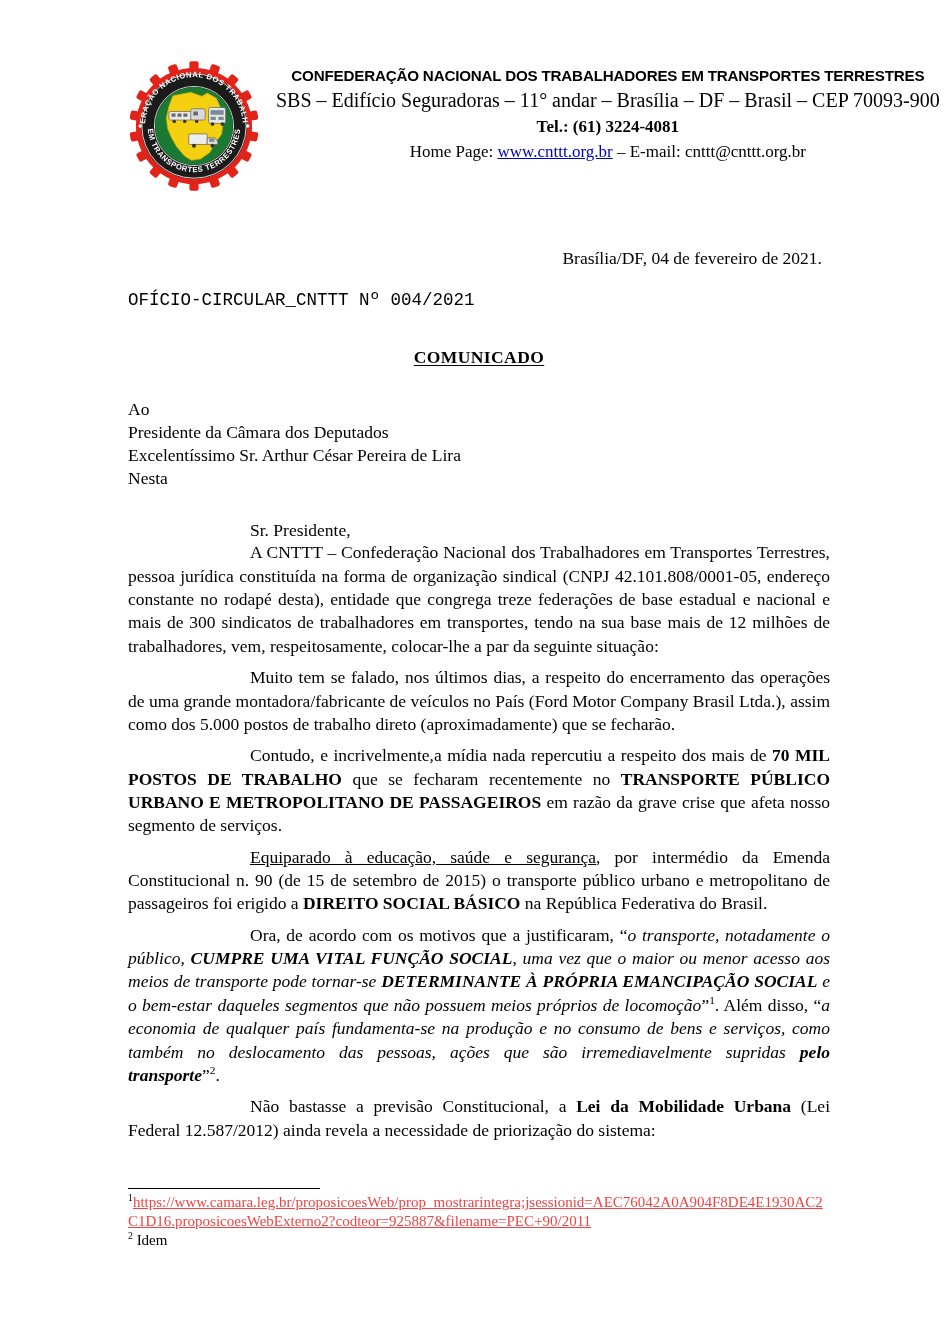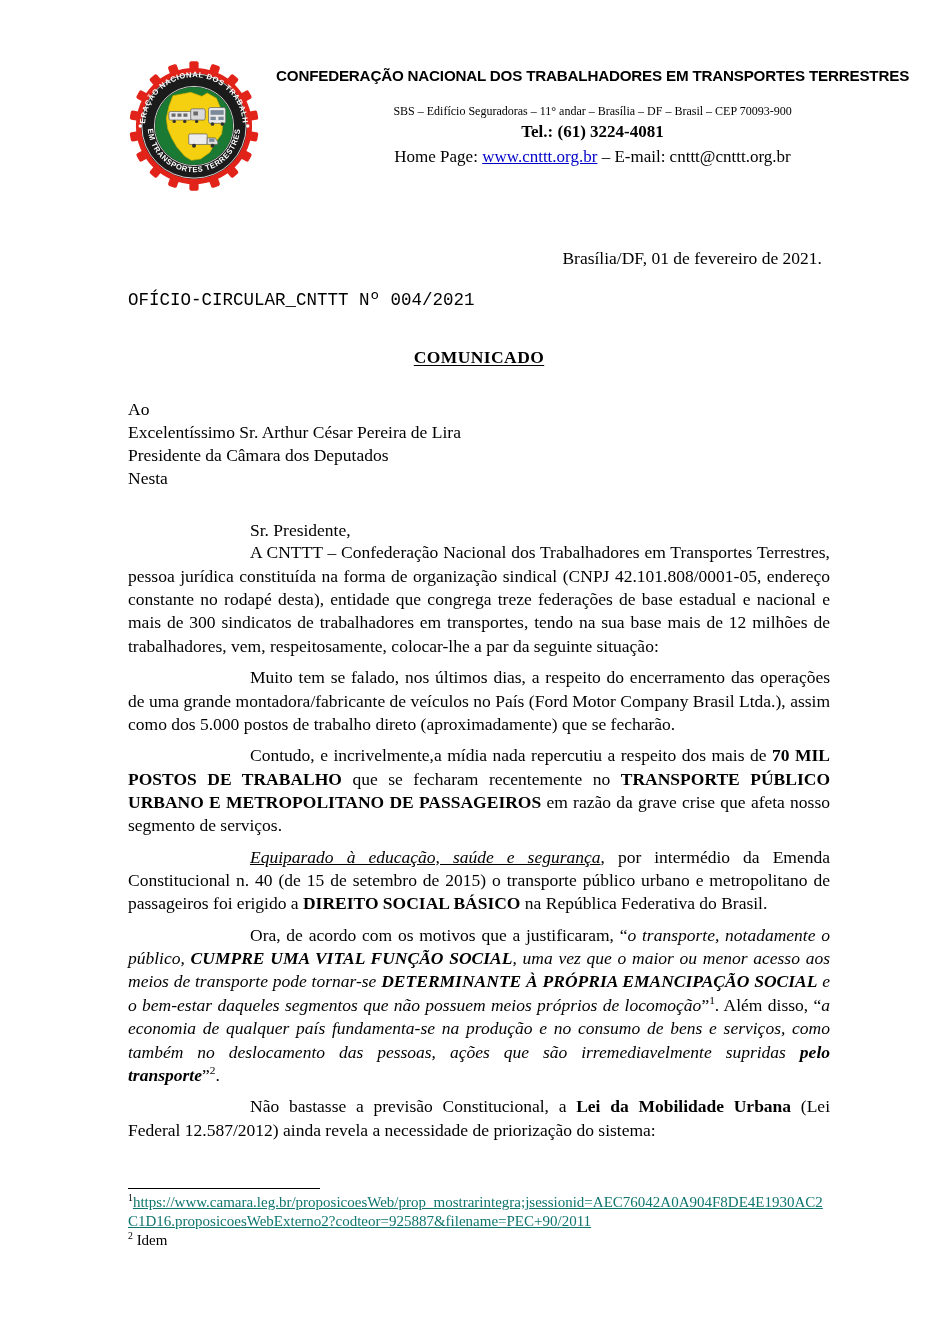"SBS – Edifício Seguradoras –" .org-address { font-size: 12px -> 20px; margin-top: 18px -> 2px }
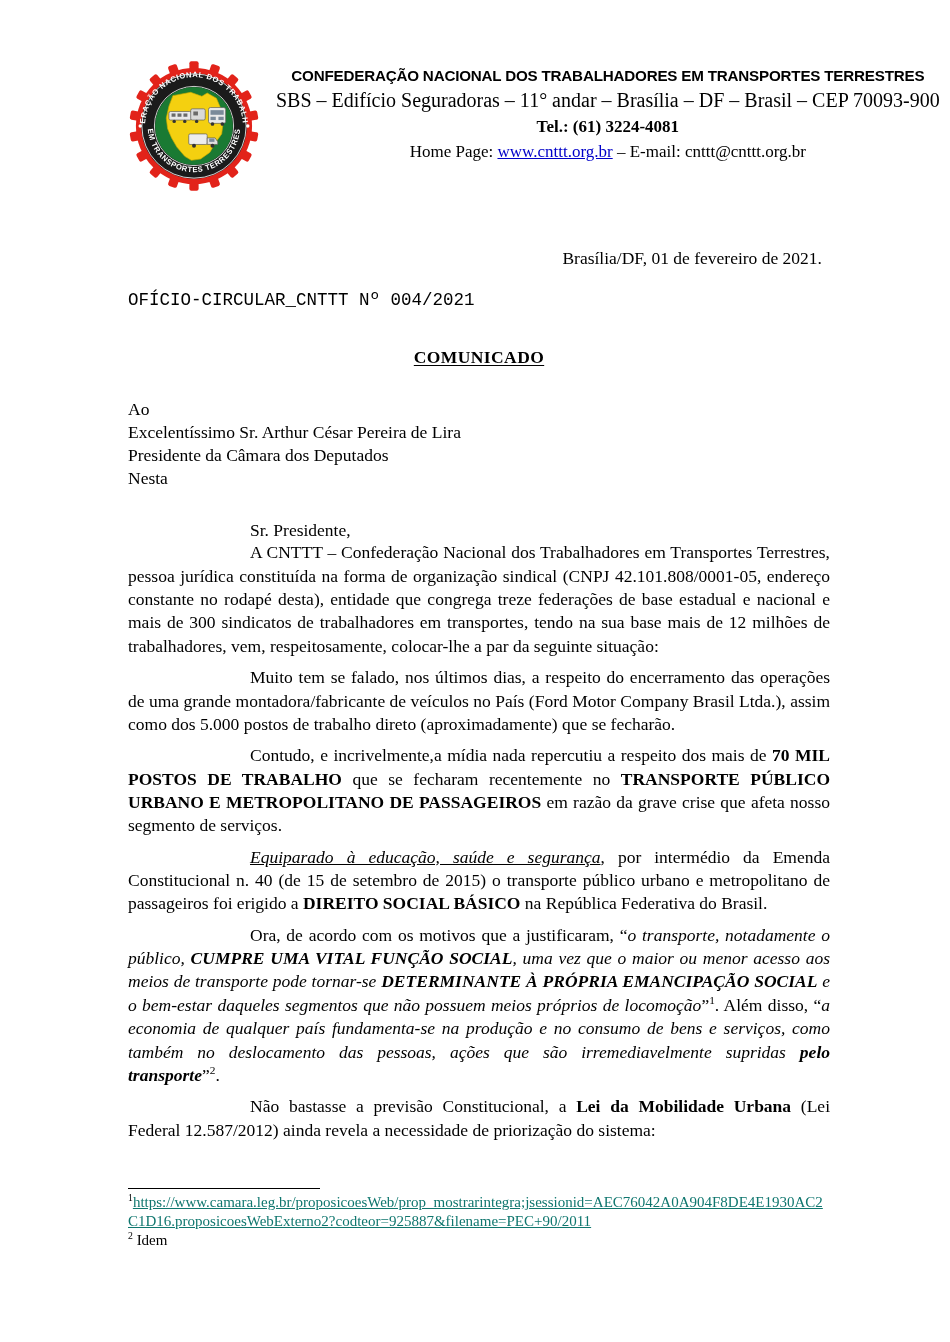"Brasília/DF, 01 de fevereiro de" div.date-line { text: 01 -> 04 }
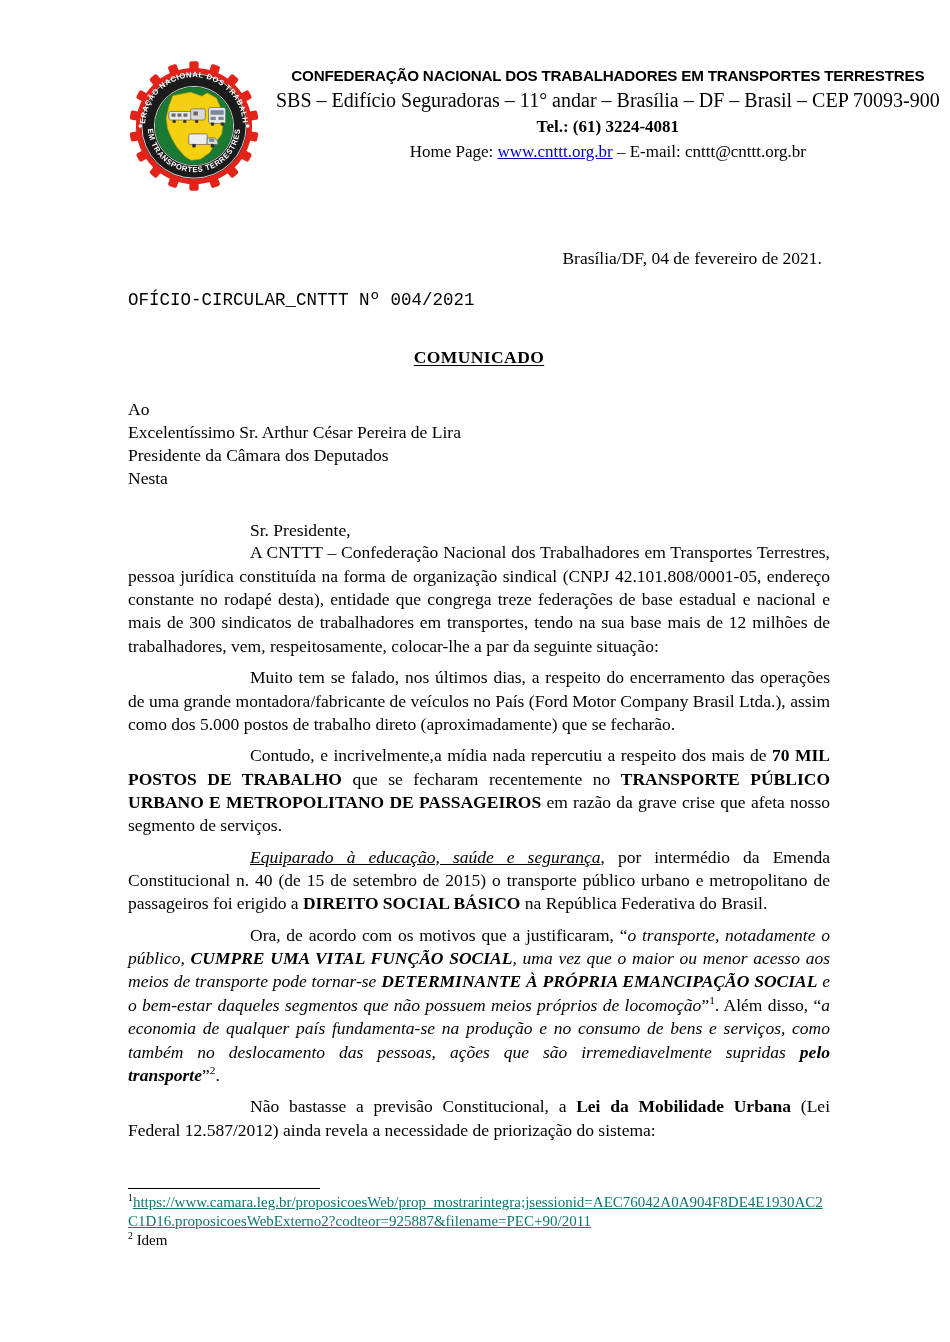"Excelentíssimo Sr. Arthur César Pereira" div { order: before "Presidente da Câmara dos Deputados" -> after "Presidente da Câmara dos Deputados" }
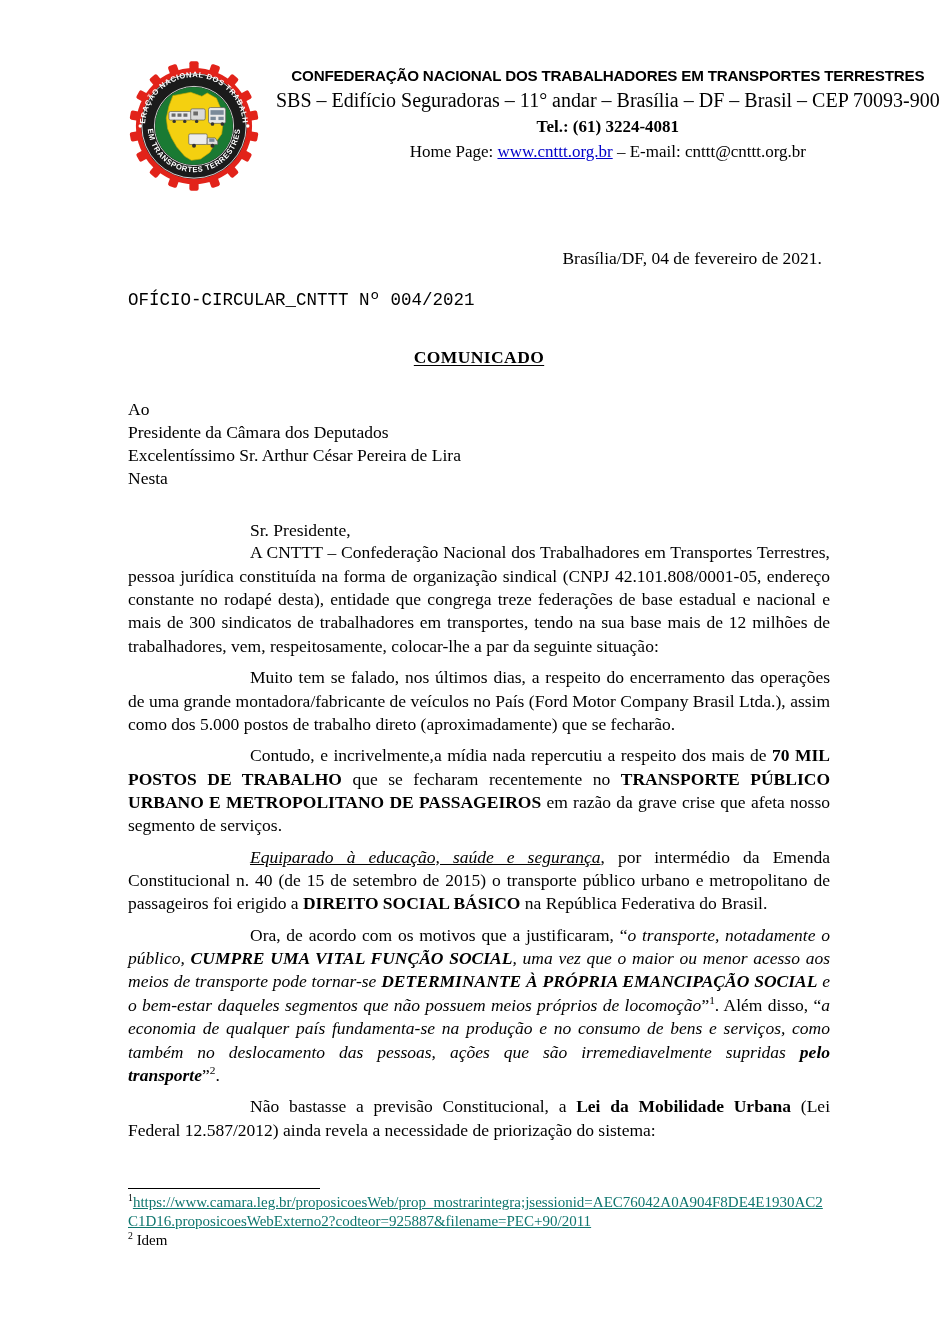"Equiparado à educação, saúde e" .u { font-style: italic -> none }
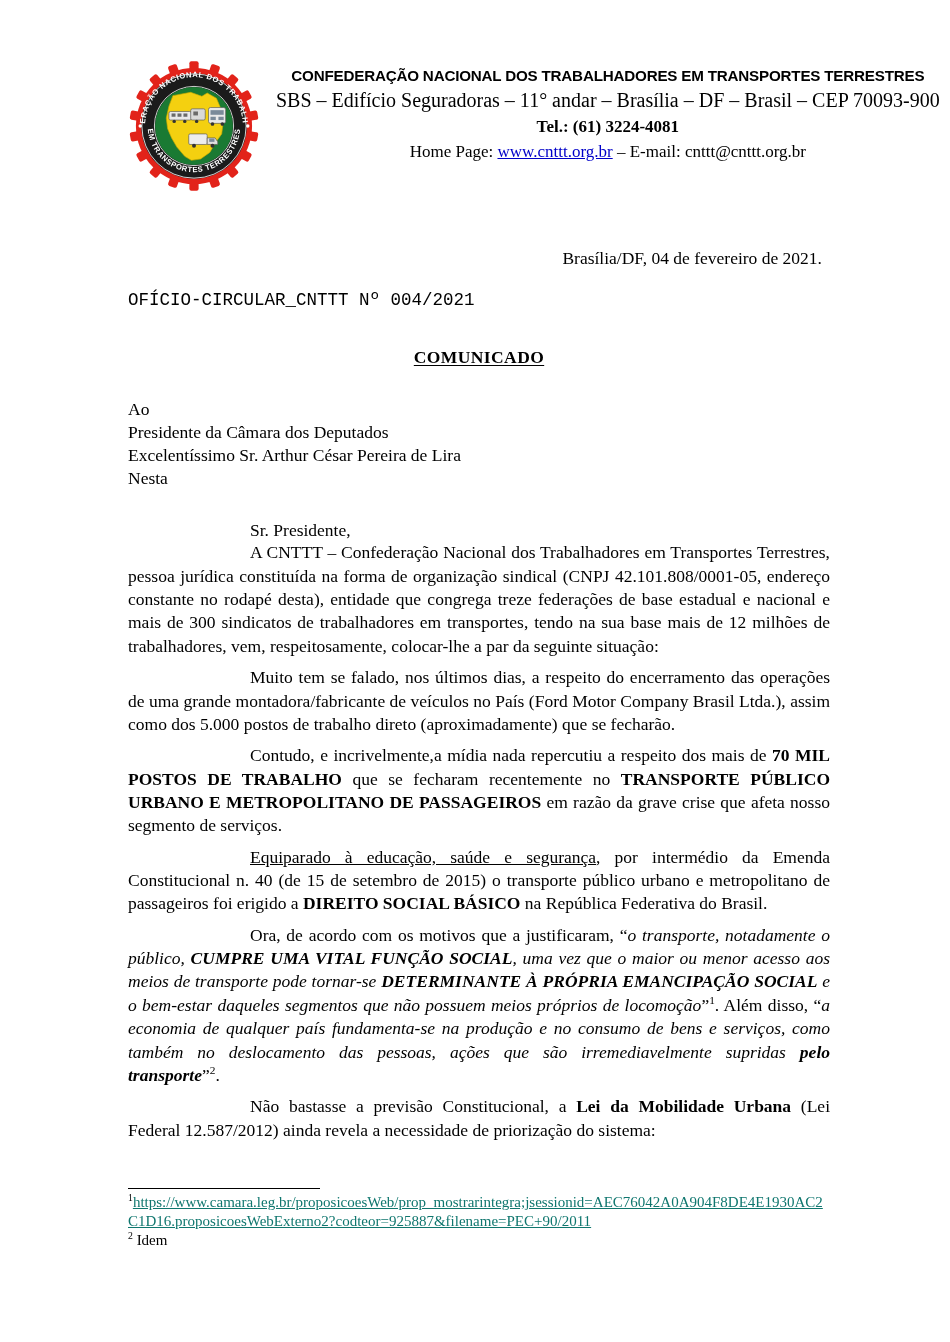", por intermédio da Emenda" span { text: 40 -> 90 }
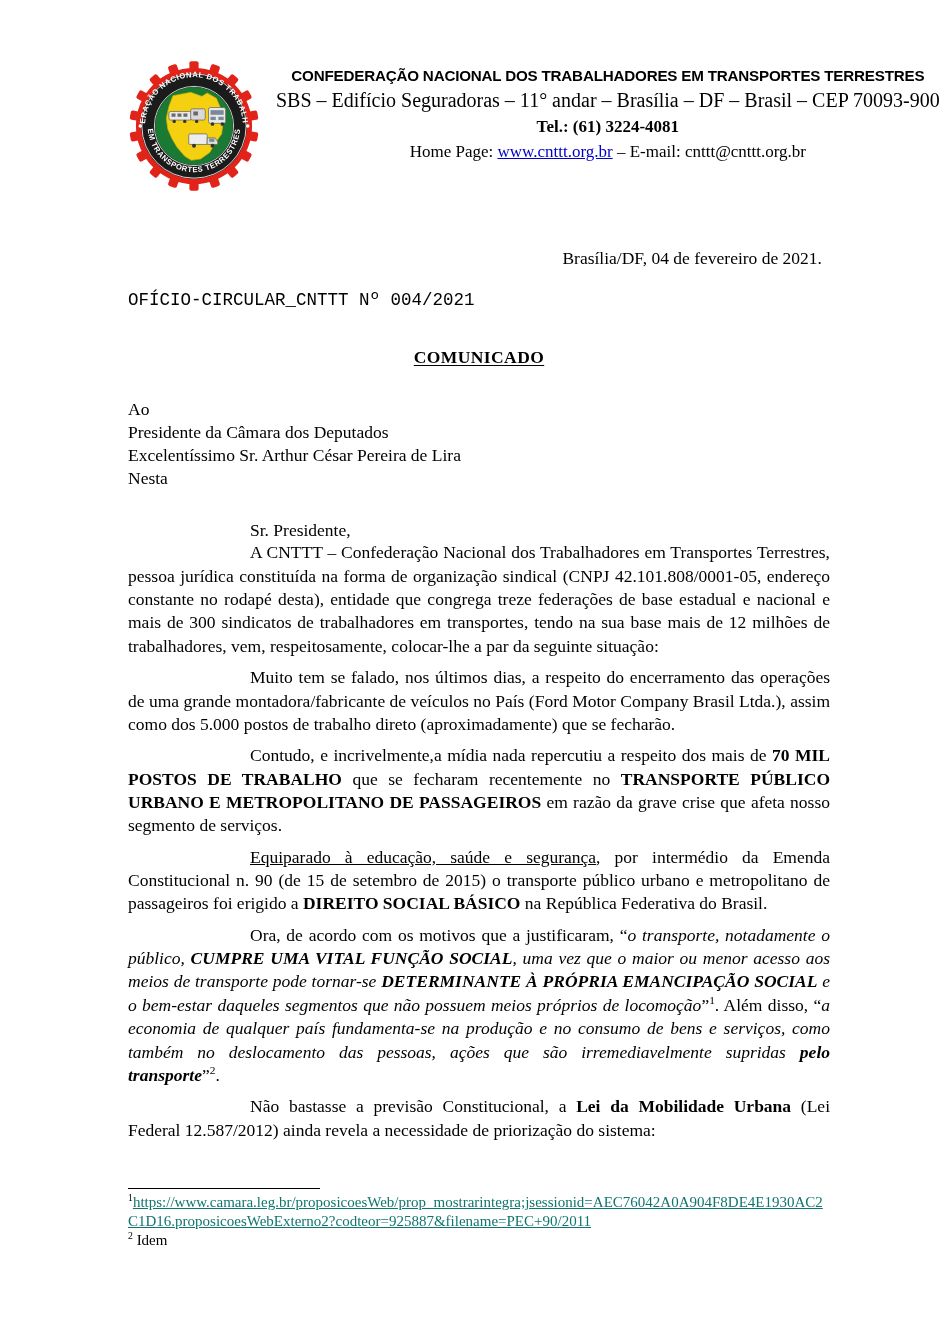"https://www.camara.leg.br/proposicoesWeb" .fn-link { color: #0f766e -> #ef4444 }
